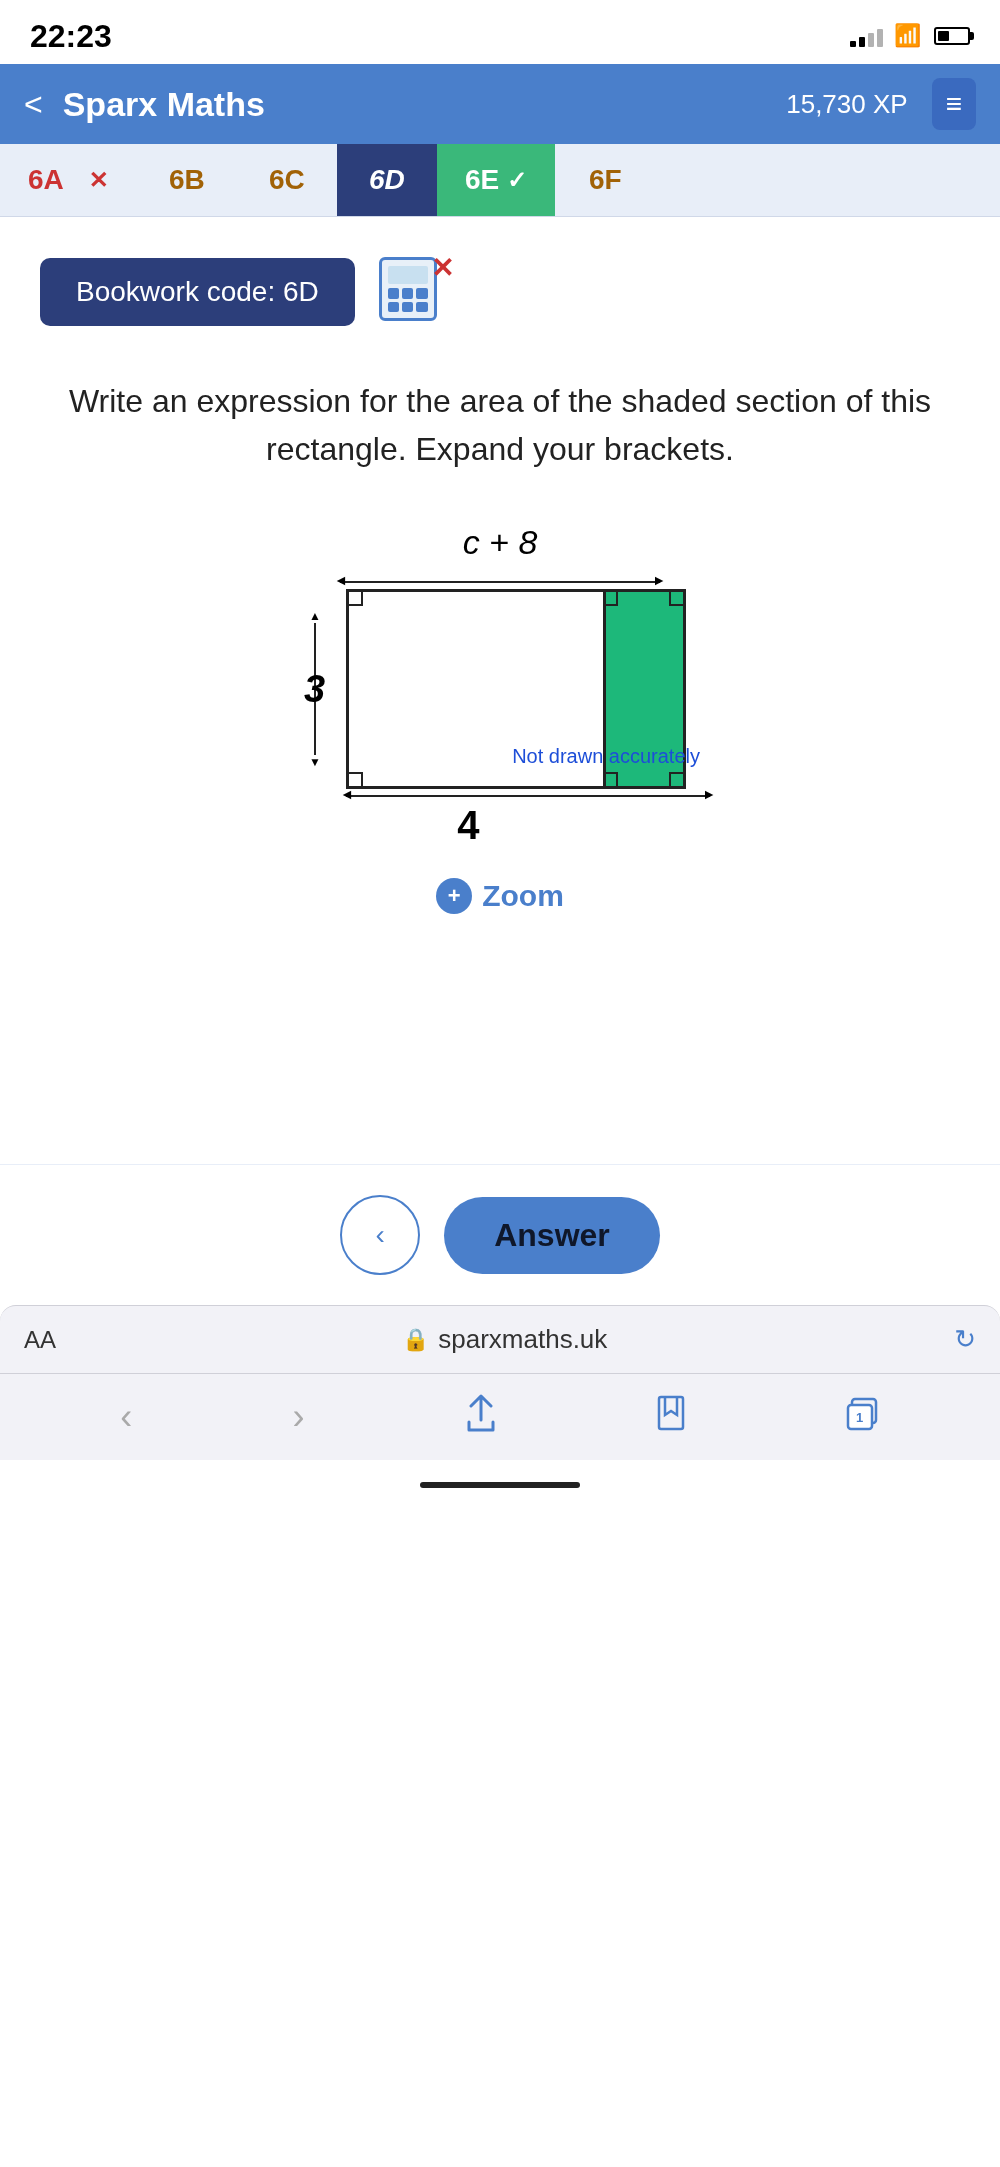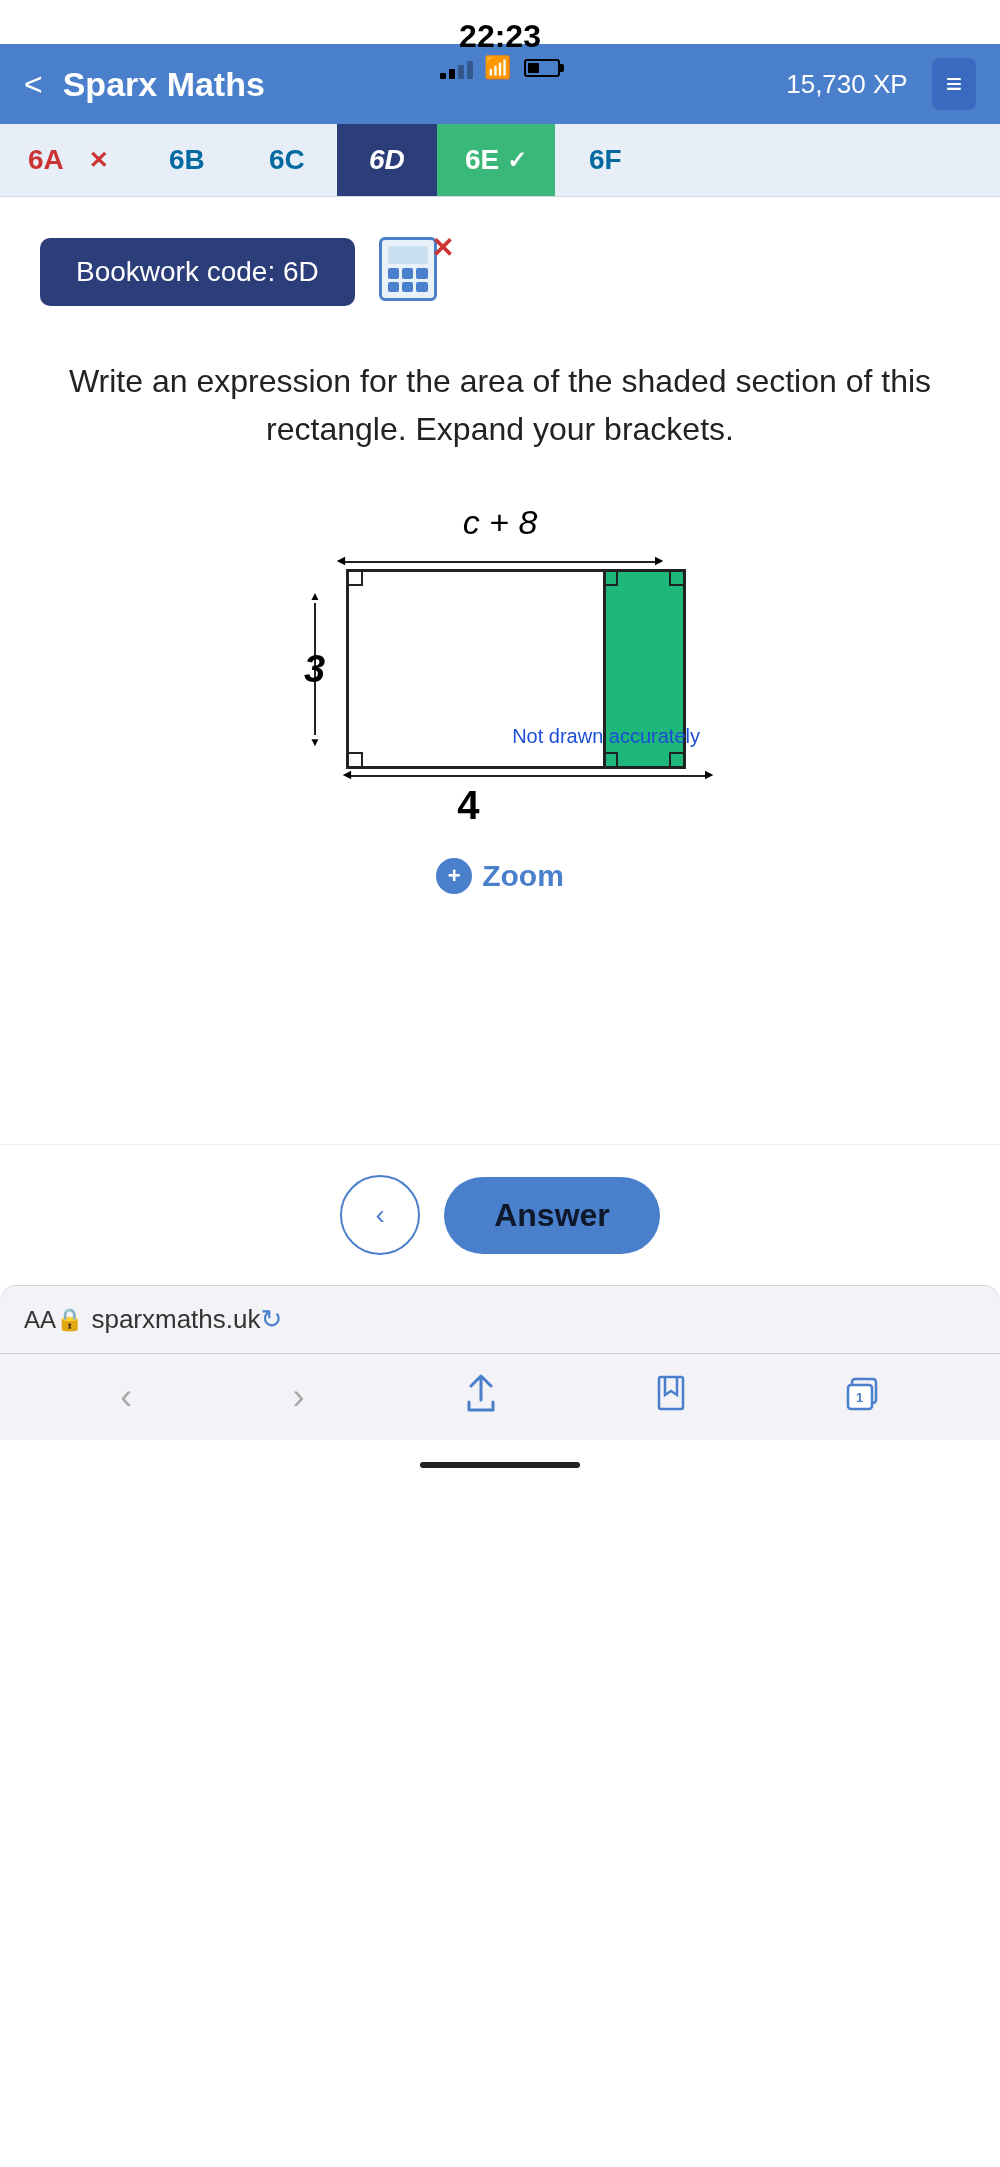"22:23" .status-bar { flex-direction: column -> none; height: 44px -> 64px }
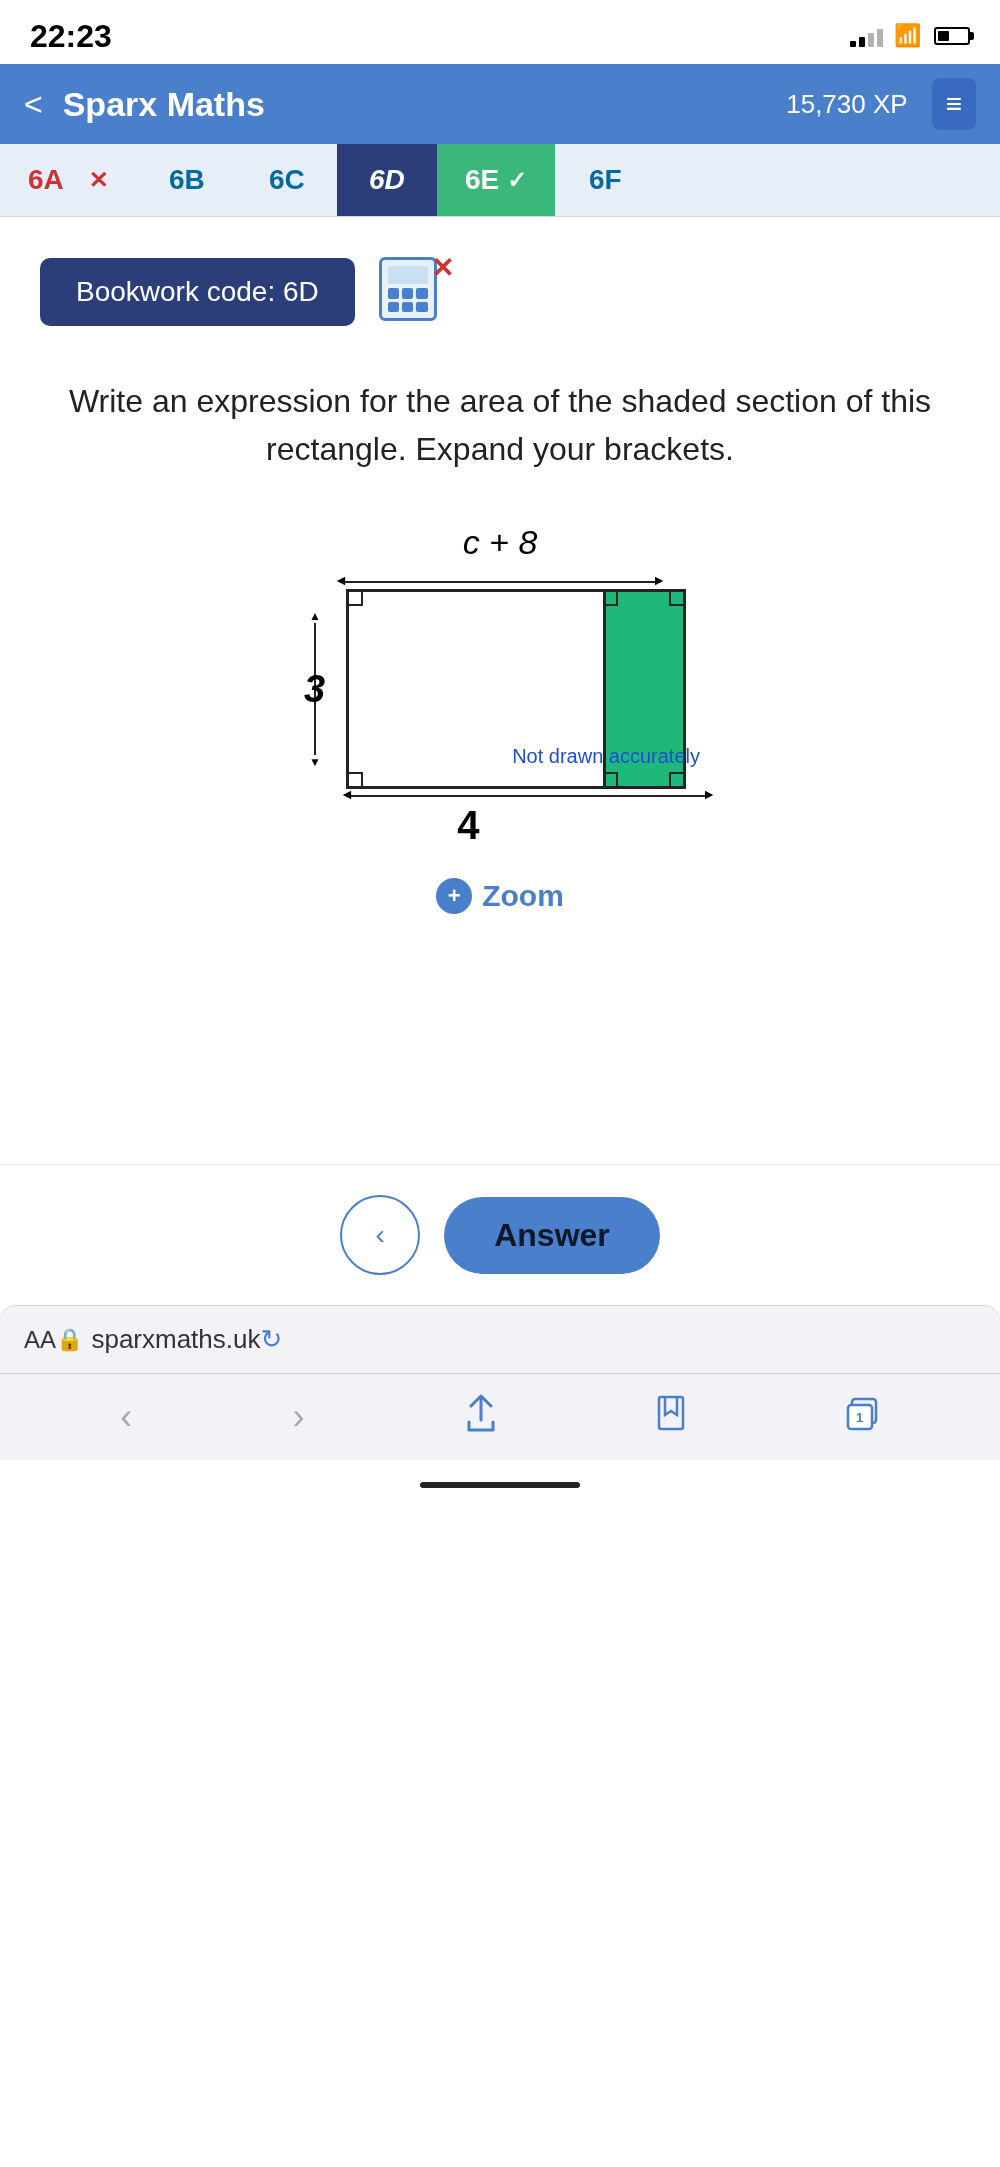"6B" .tab-item { color: #0369a1 -> #a16207 }
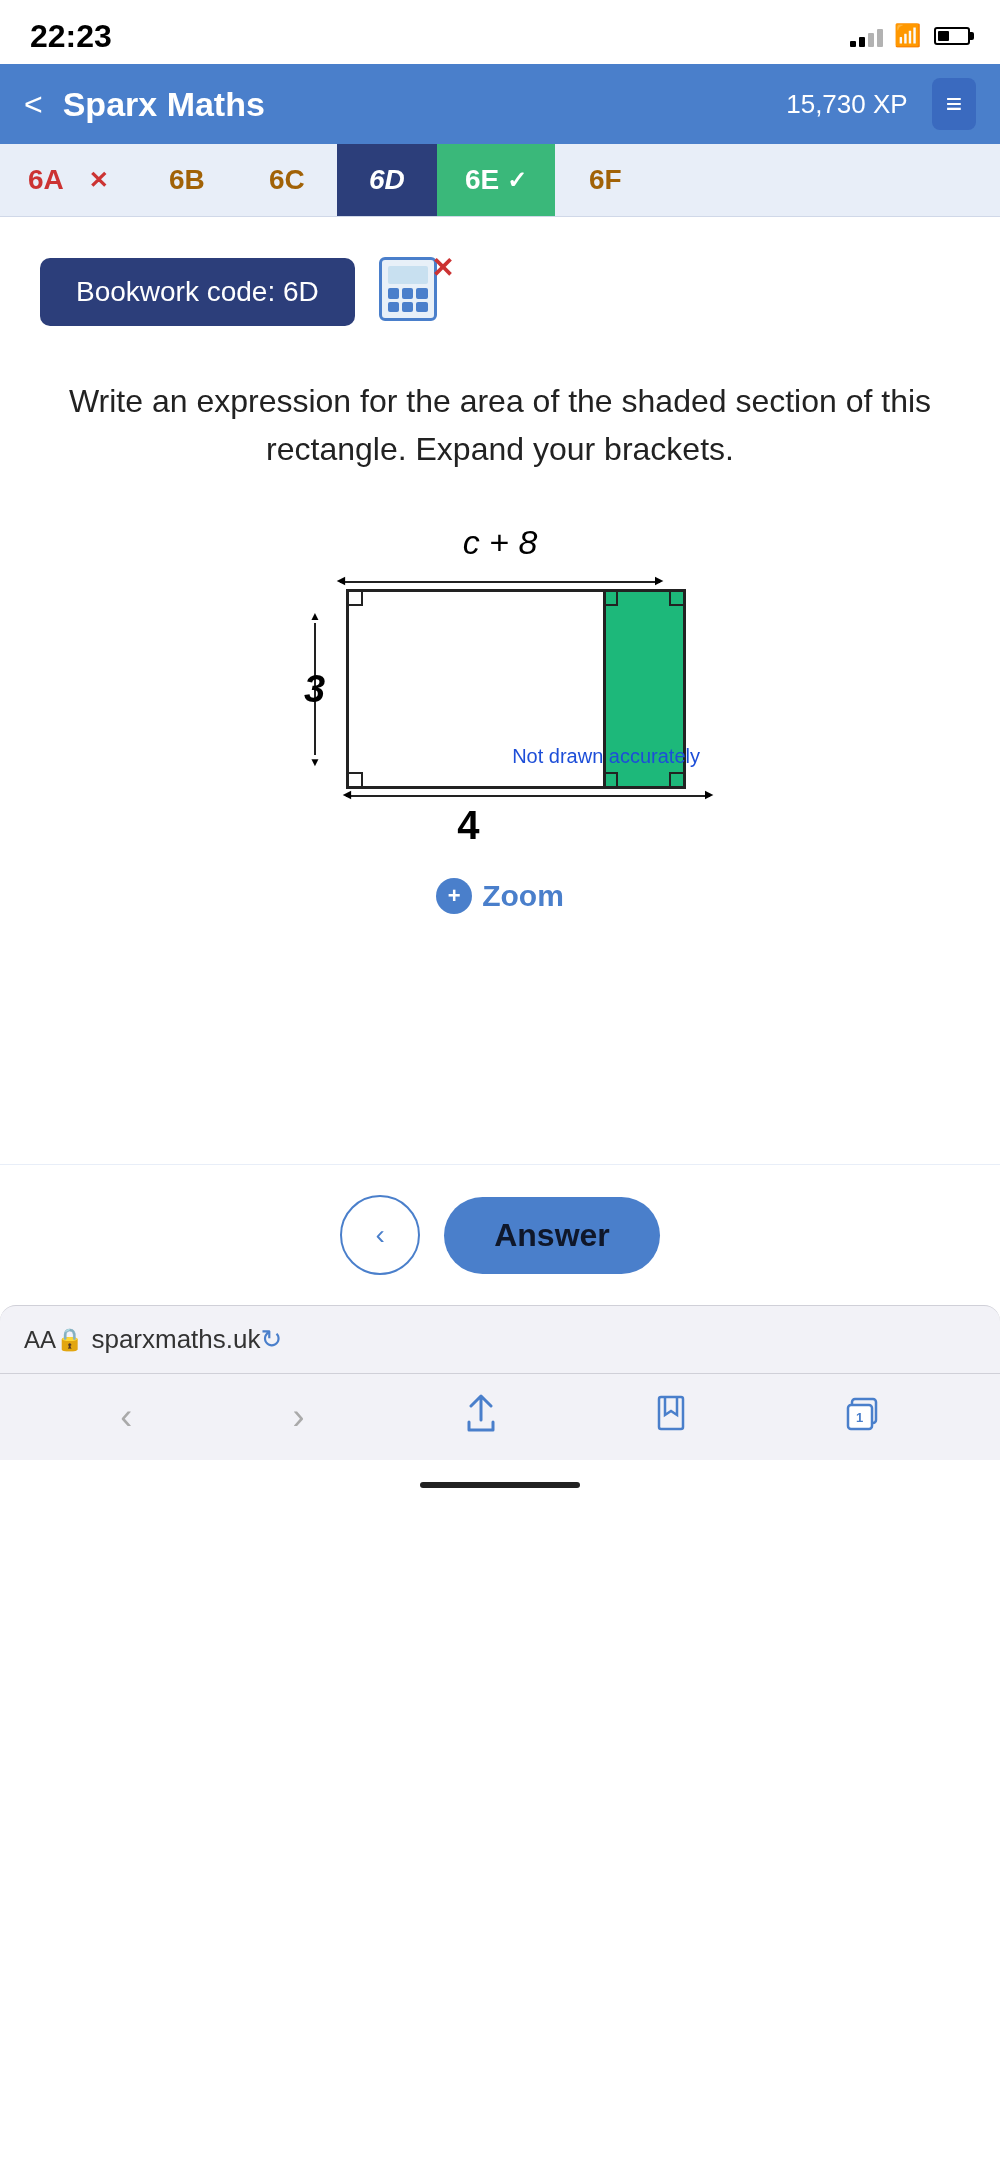"AA" .browser-bar { justify-content: none -> space-between }
